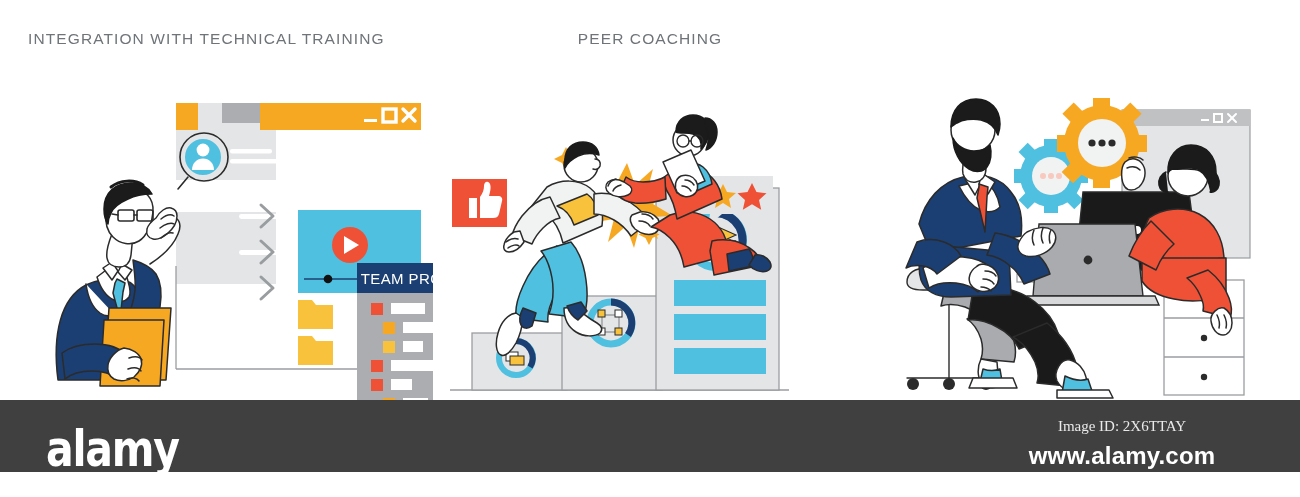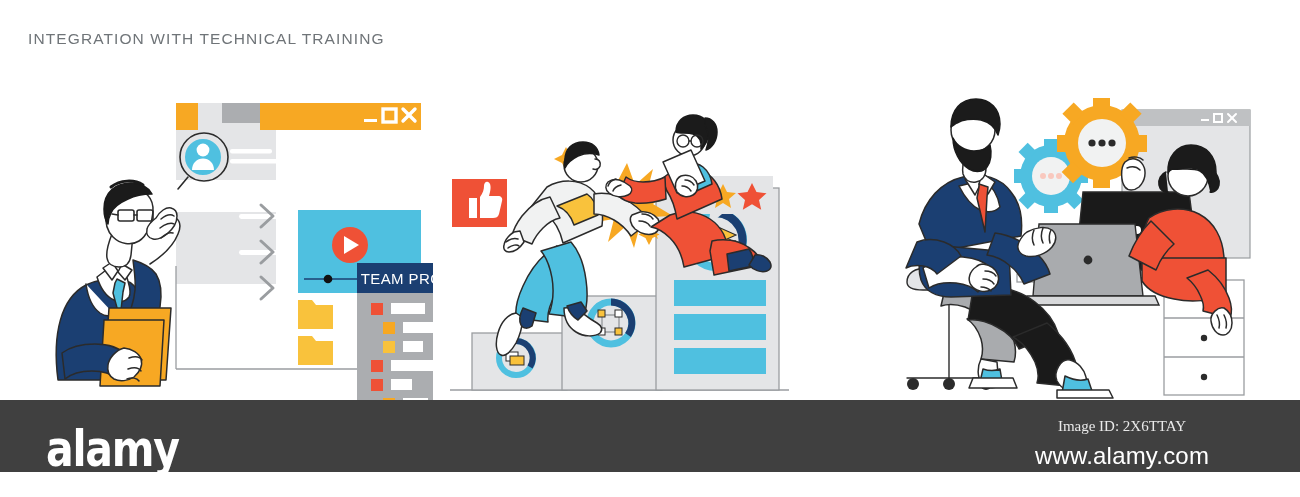"PEER COACHING" div.panel-title { html: none -> <div>PEER COACHING</div> }
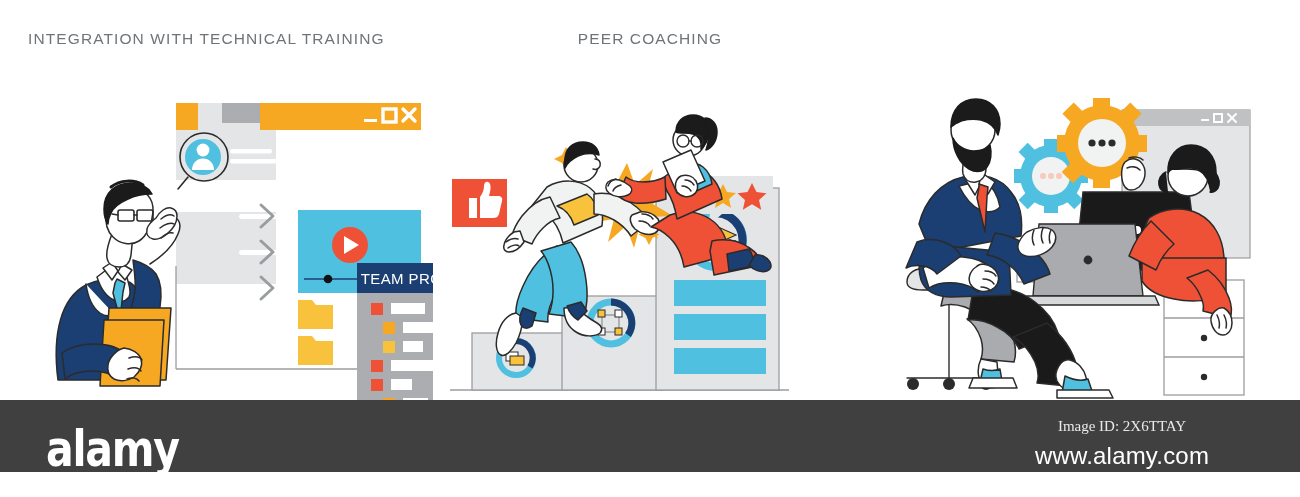"www.alamy.com" .alamy-url { font-weight: 400 -> 700 }
